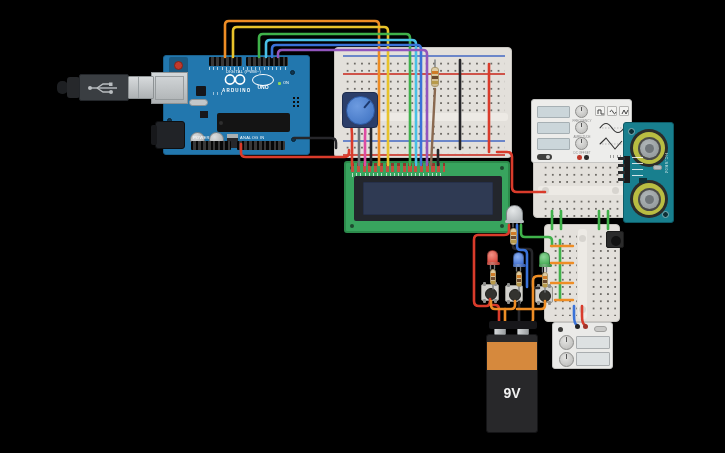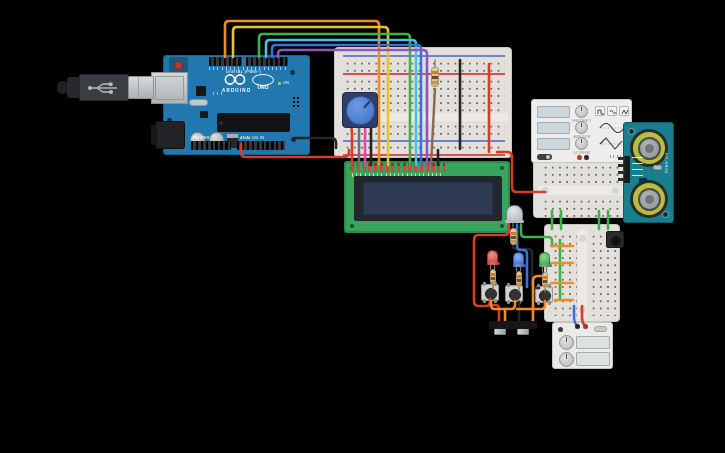"9V" div.a { html: none -> <div> <div></div> <div>9V</div> </div> }
